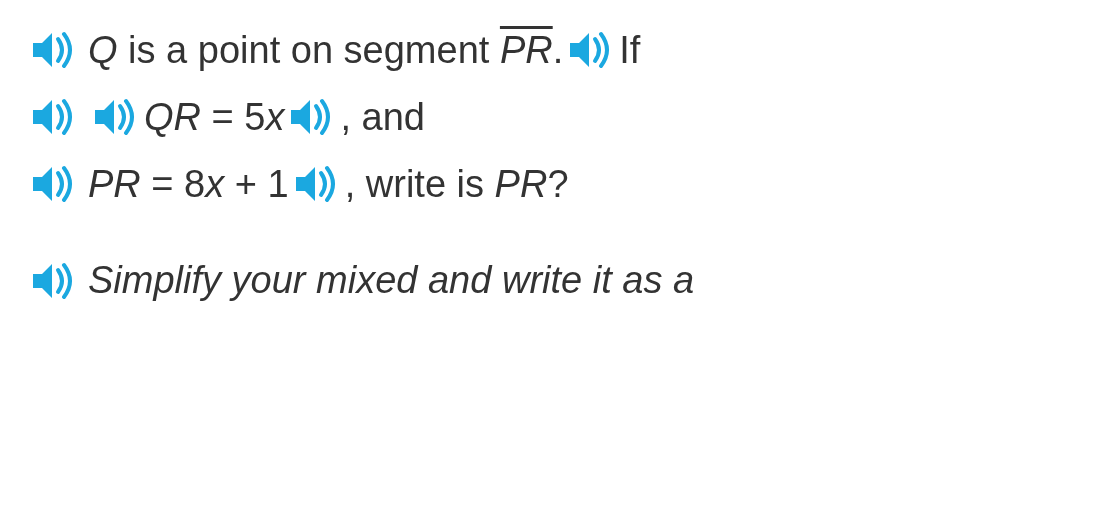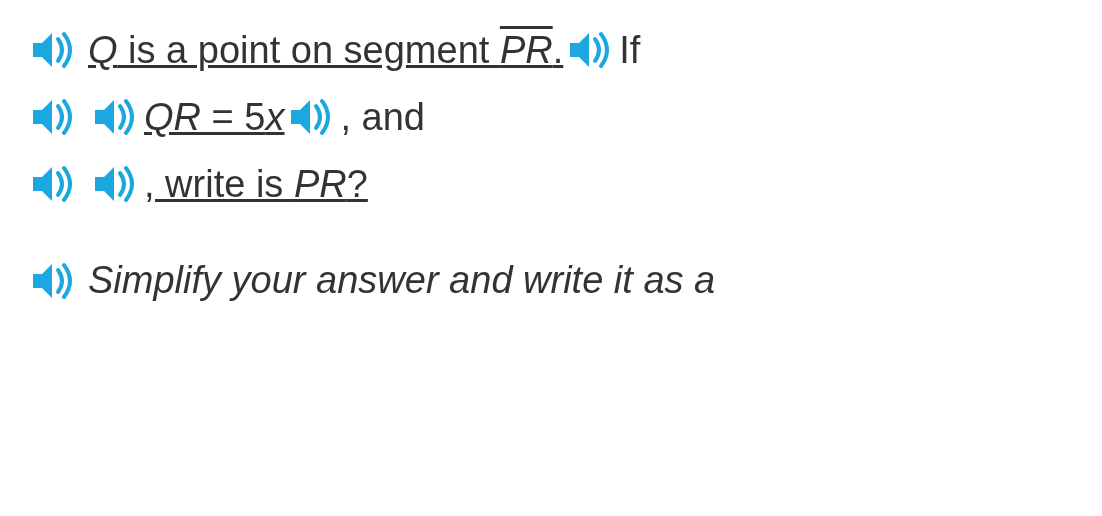"Q is a point on" .nowrap { text-decoration: underline -> none }
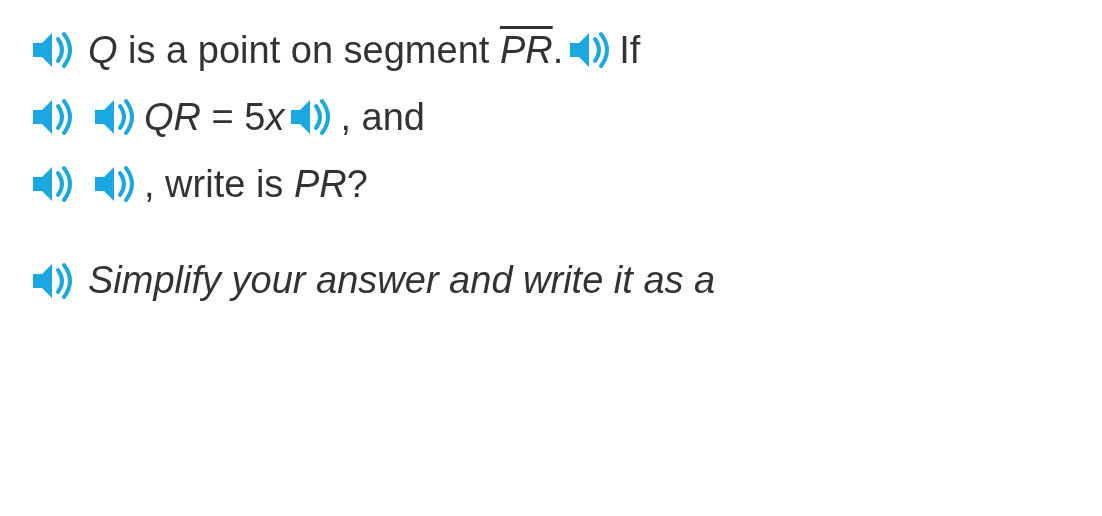"PR = 8x + 1" span.text { html: none -> <span> <span>PR</span><span> = 8</span><span>x</span><span> + 1</span> </span> }
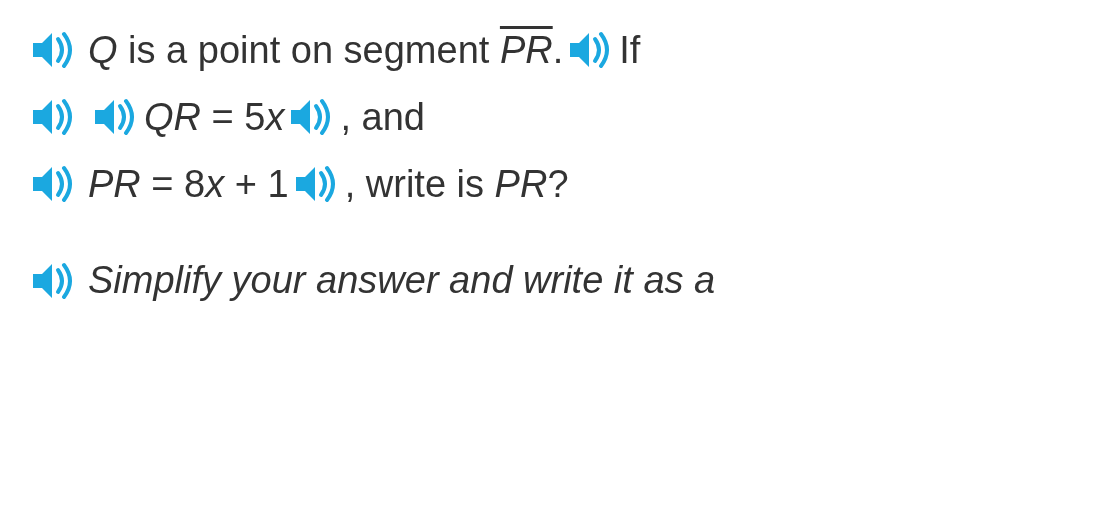"Simplify your answer and write" span.text { text: answer -> mixed }
